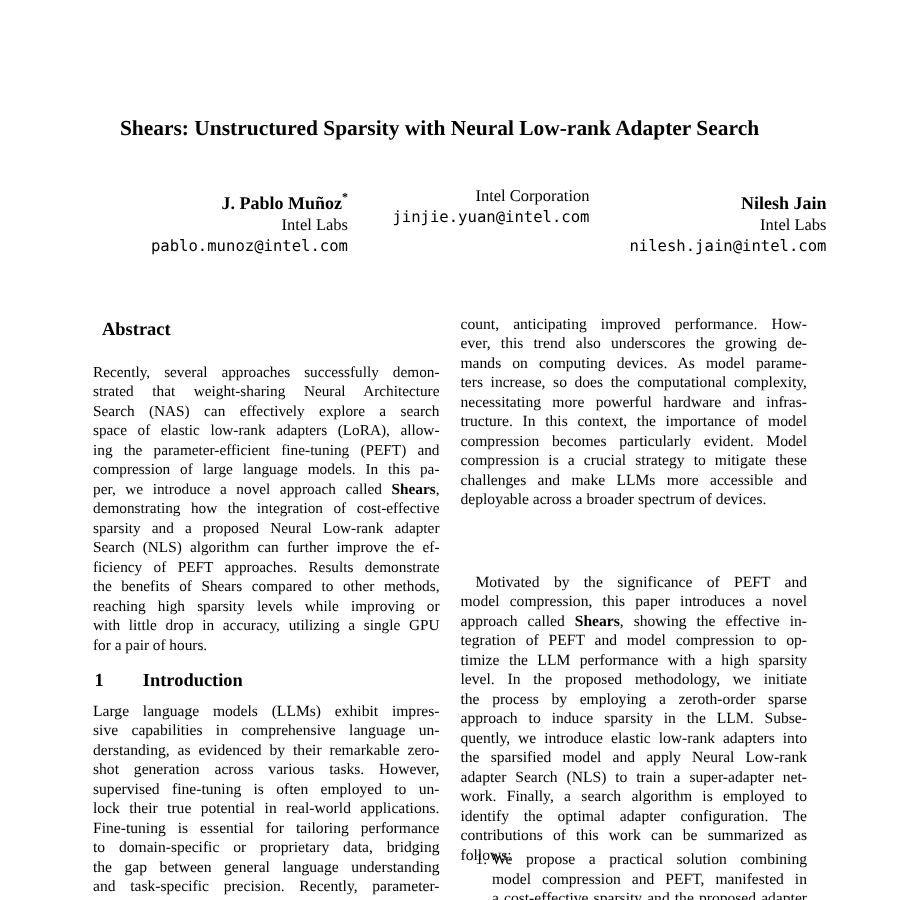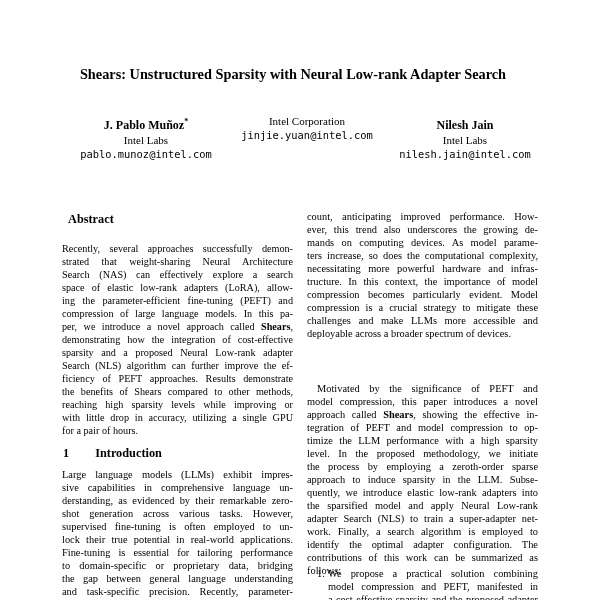"Shears: Unstructured Sparsity with" .title { margin: 4px -> 16px }
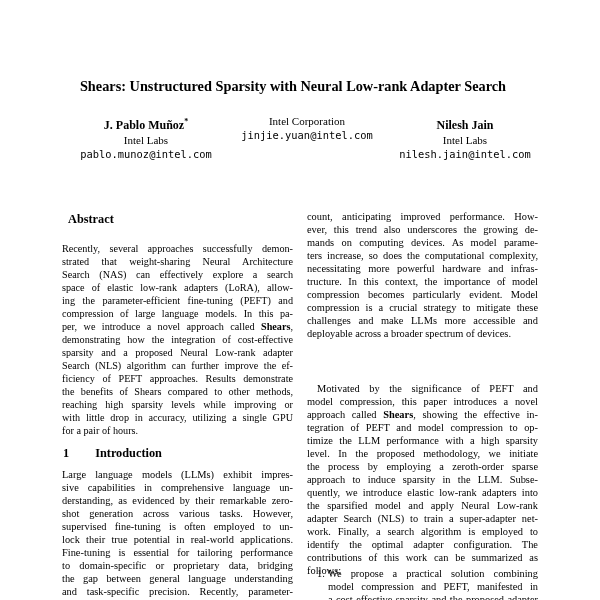"J. Pablo Muñoz*" .auth { text-align: center -> right; top: 114px -> 124px }
